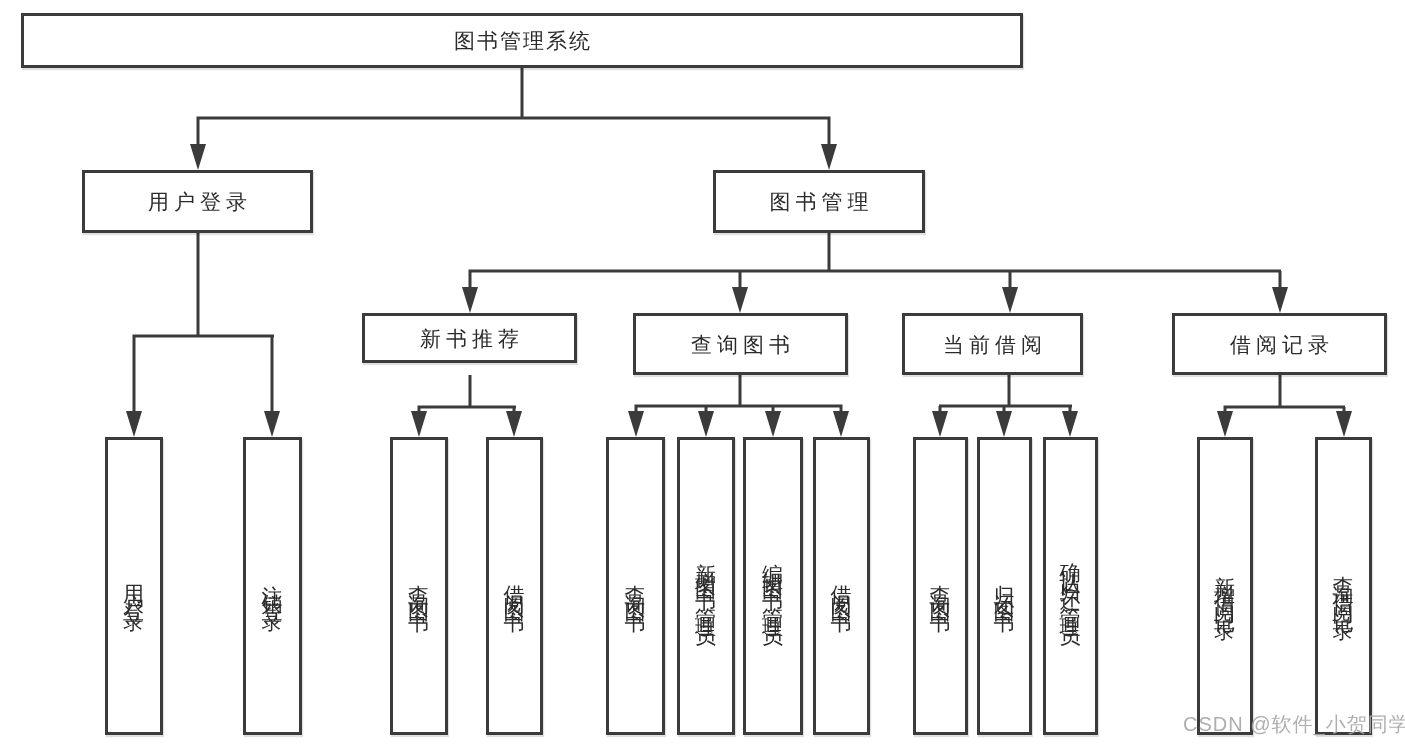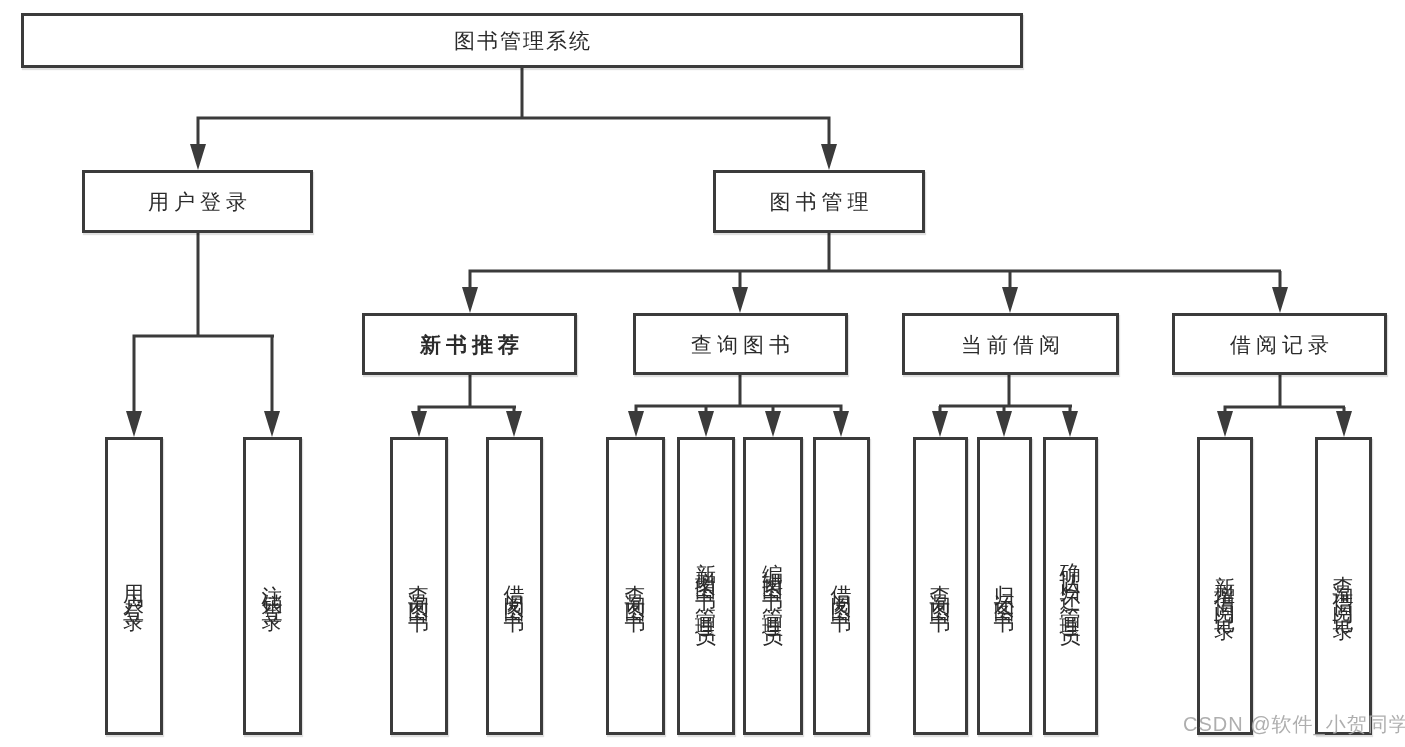"新书推荐" div.hbox { font-weight: bold -> none; height: 62px -> 50px }
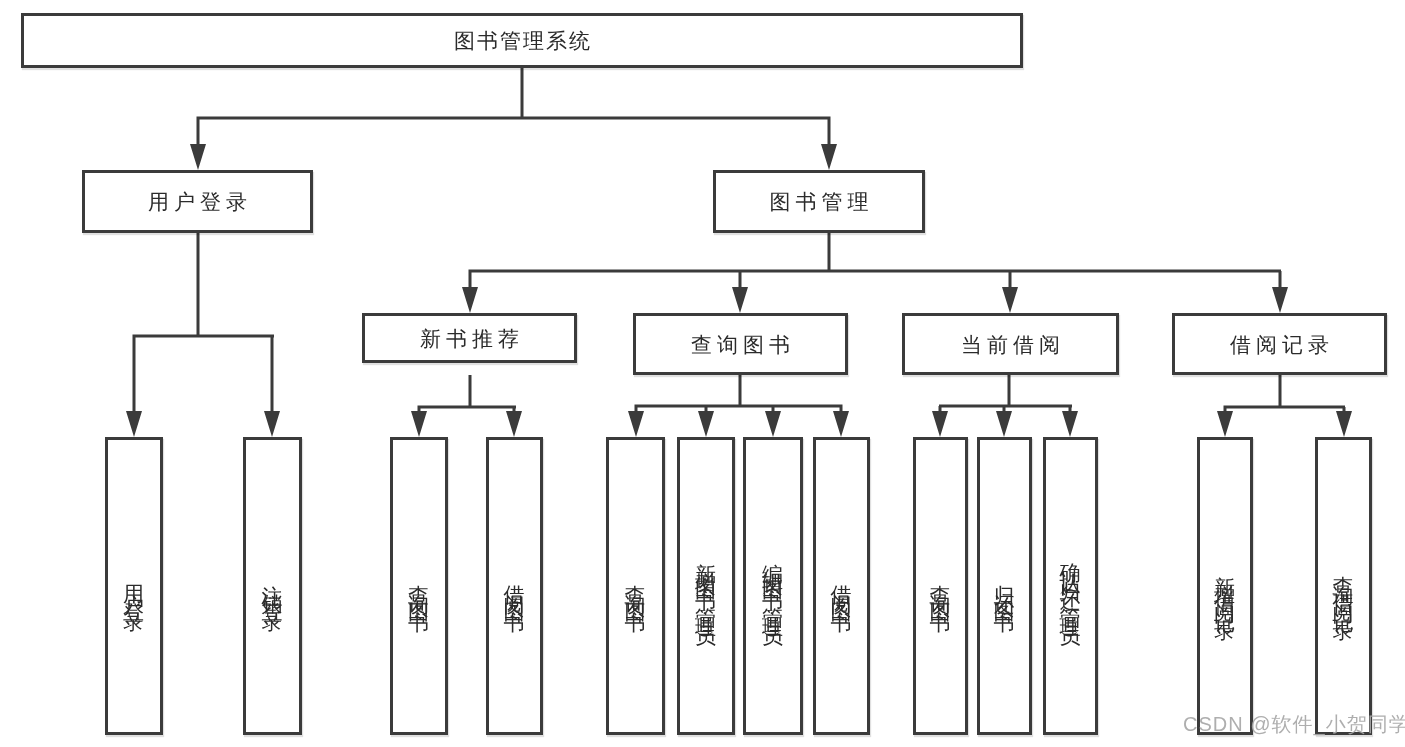"当前借阅" div.hbox { width: 217px -> 181px }
